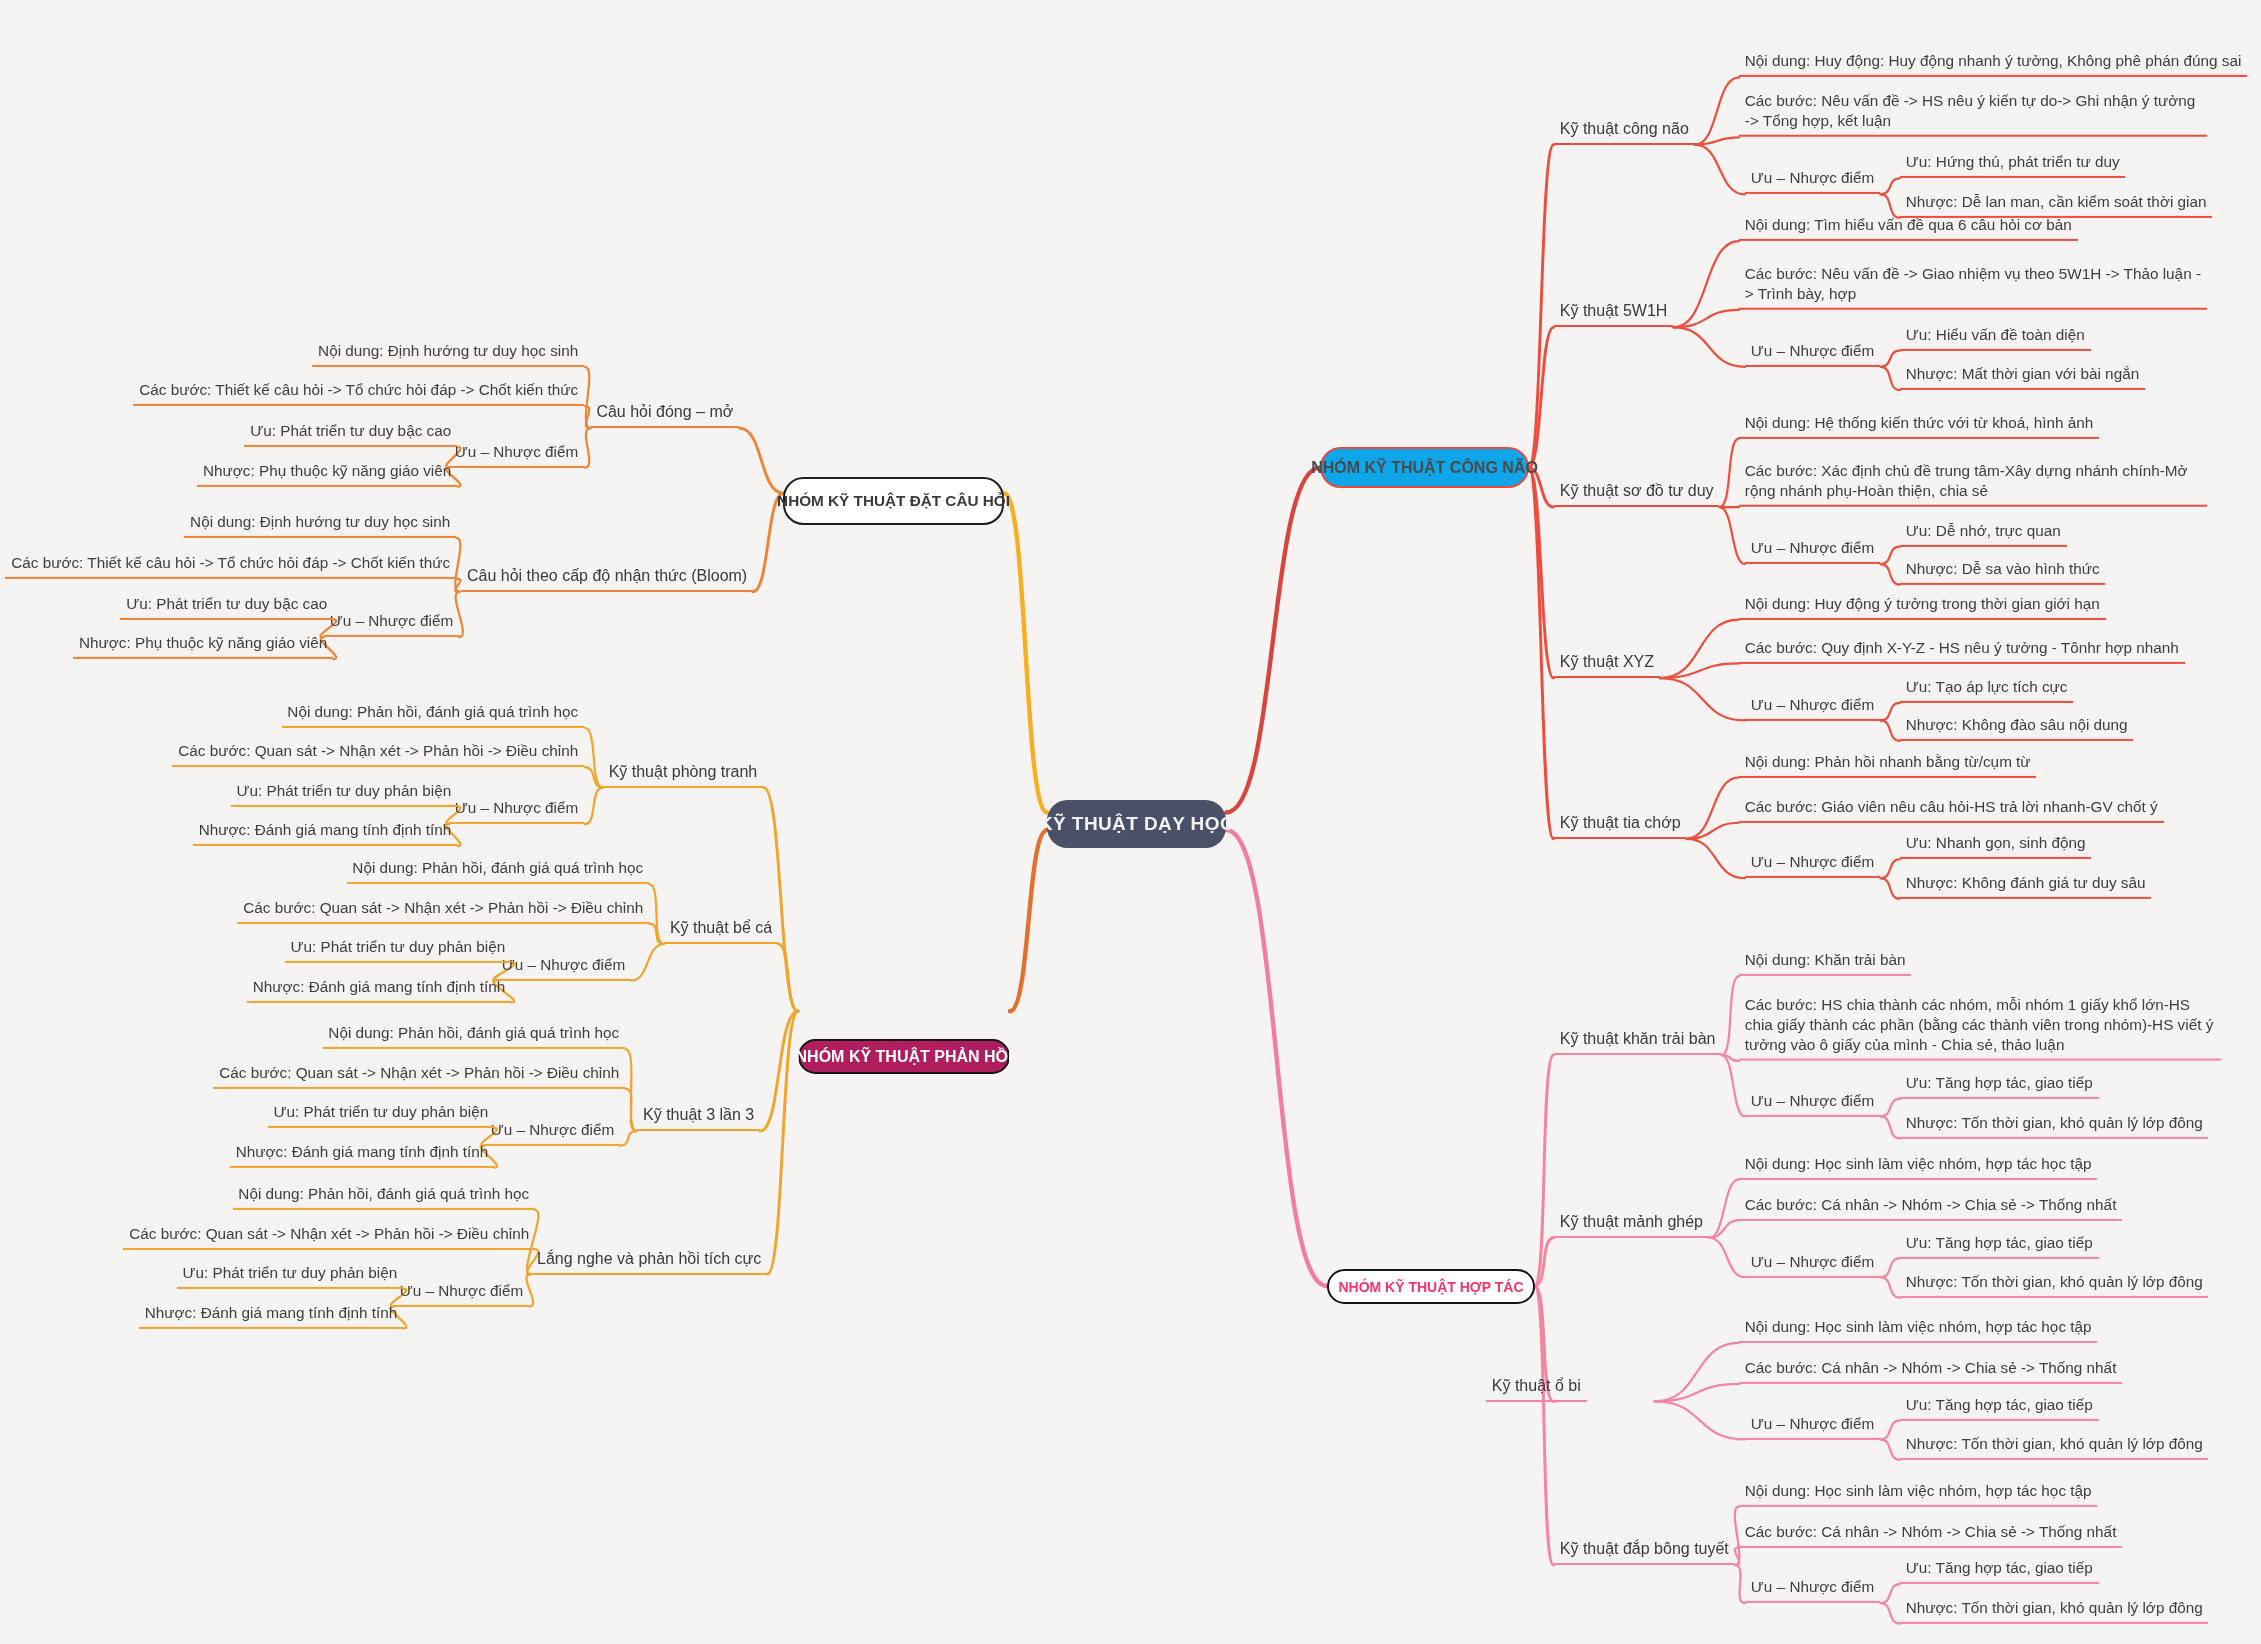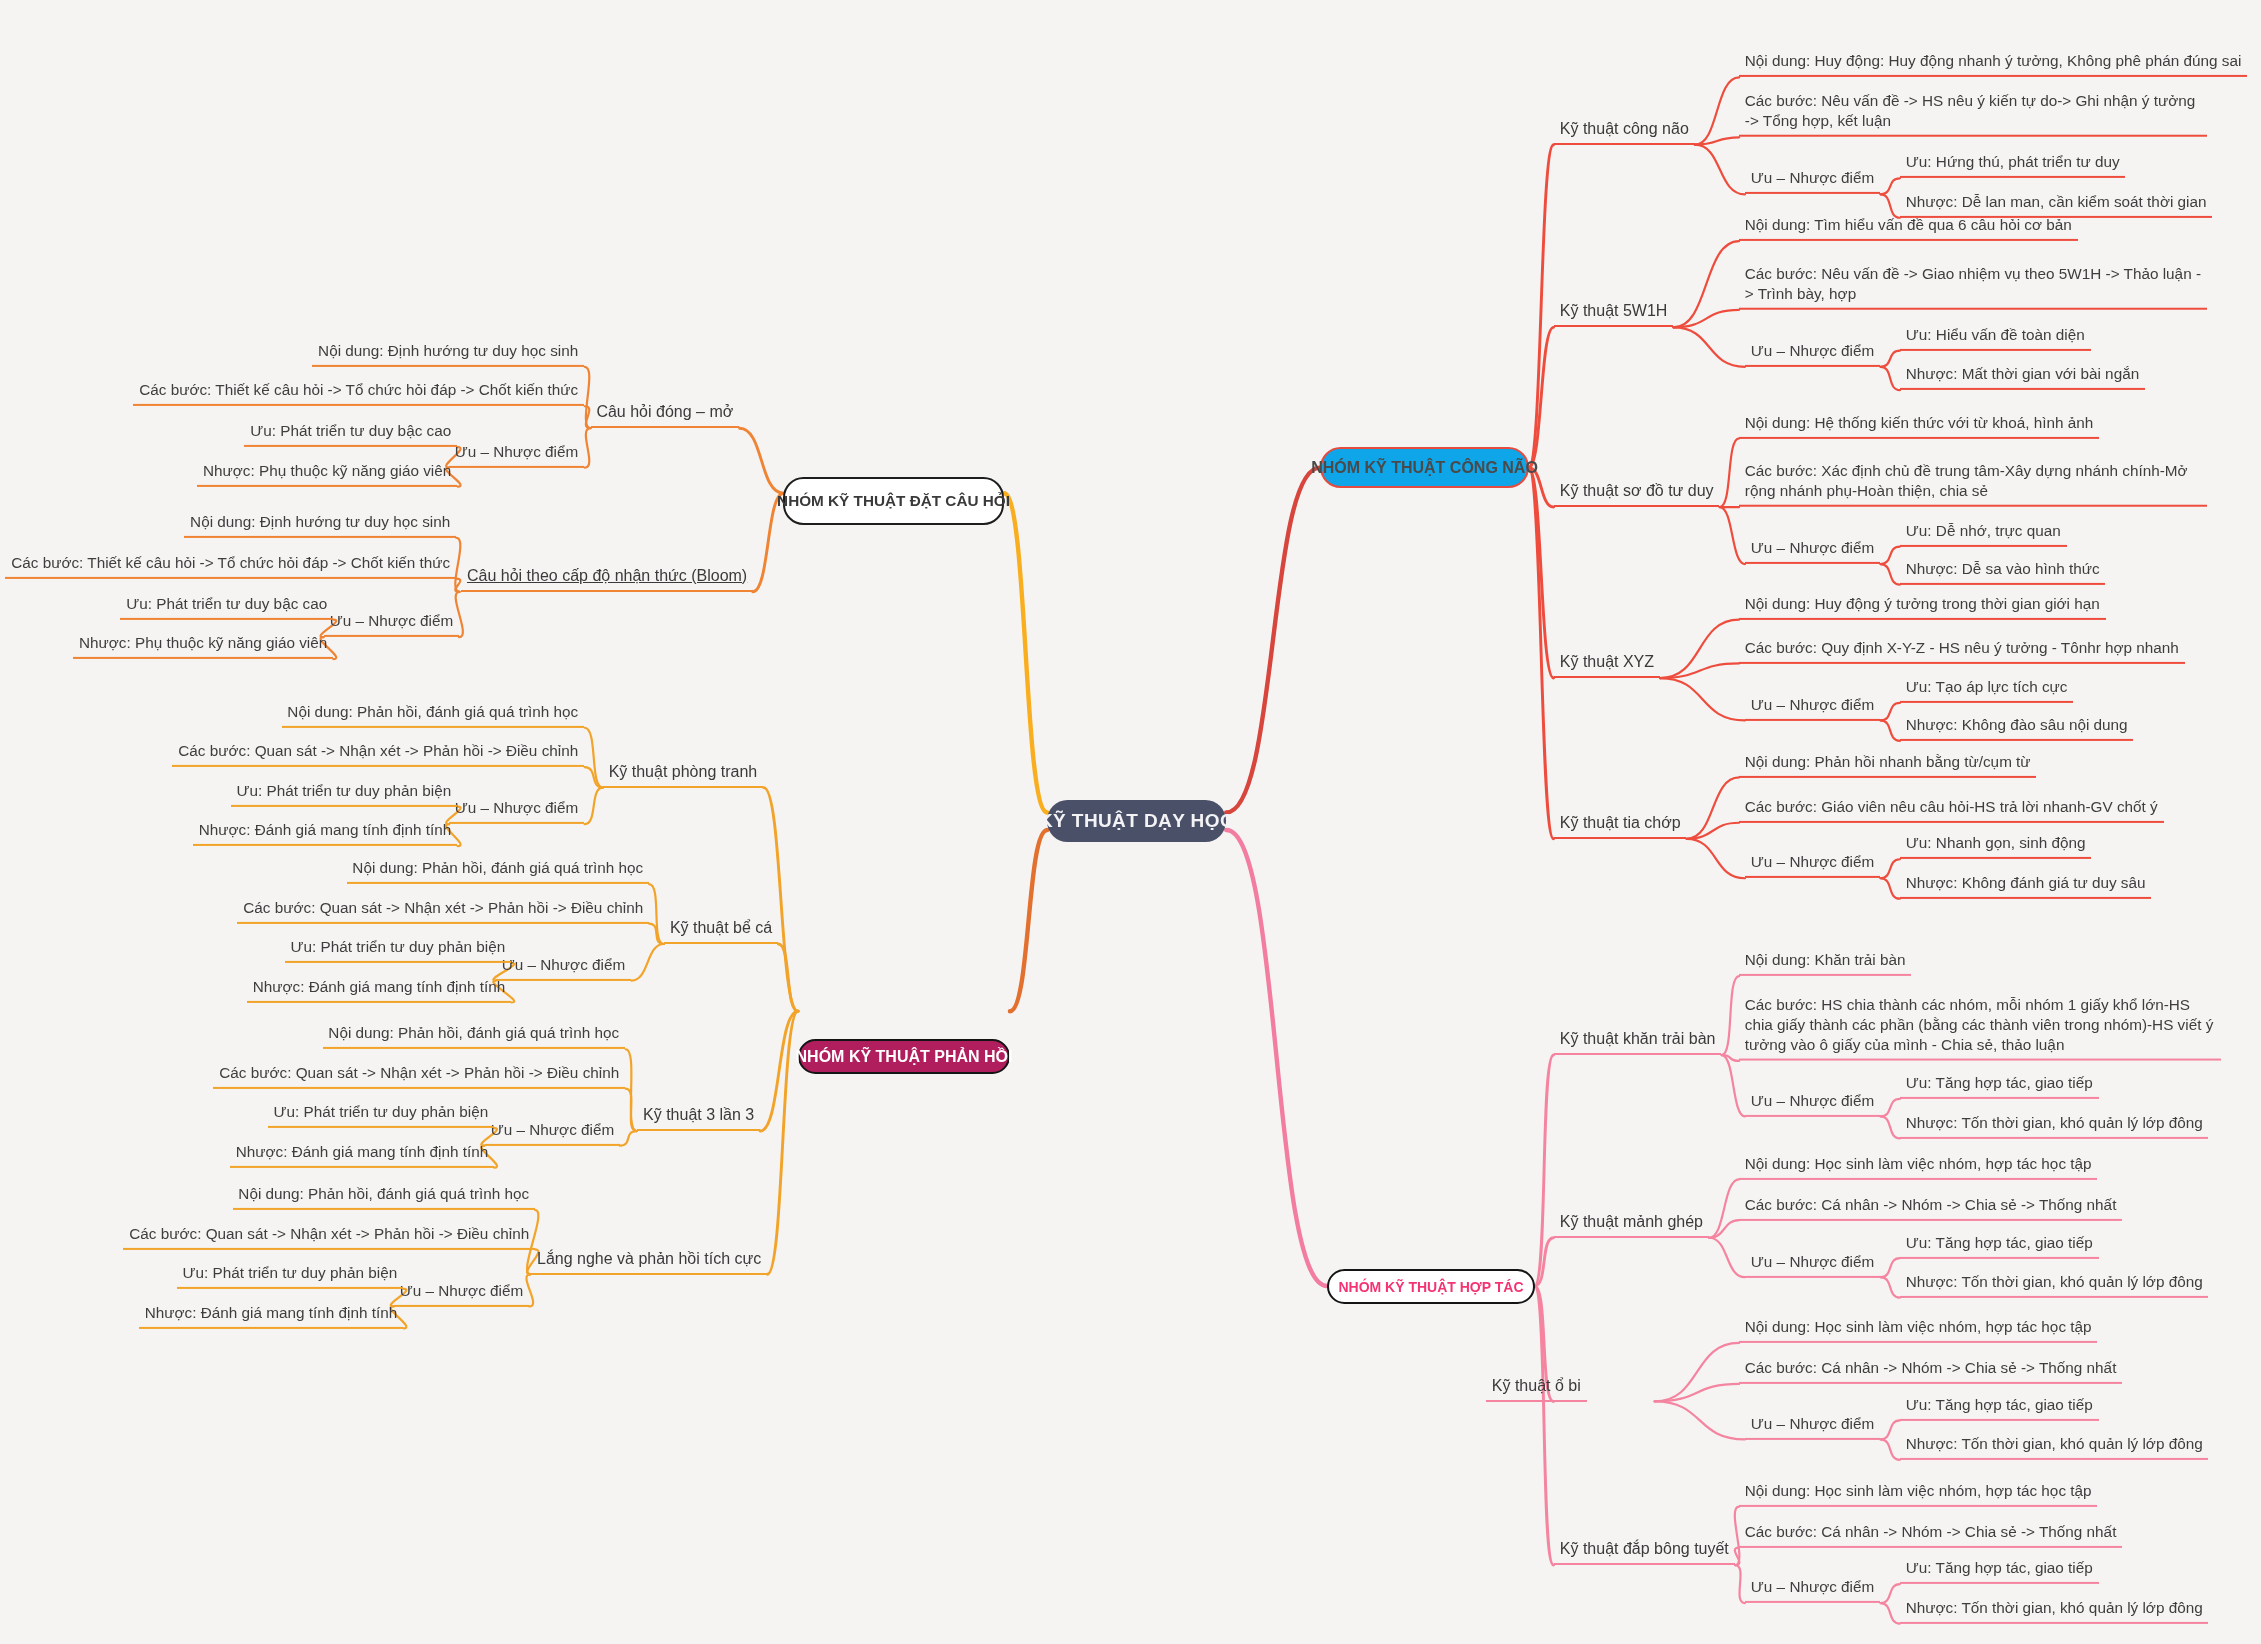"Câu hỏi theo cấp độ" div.node { text-decoration: underline -> none }
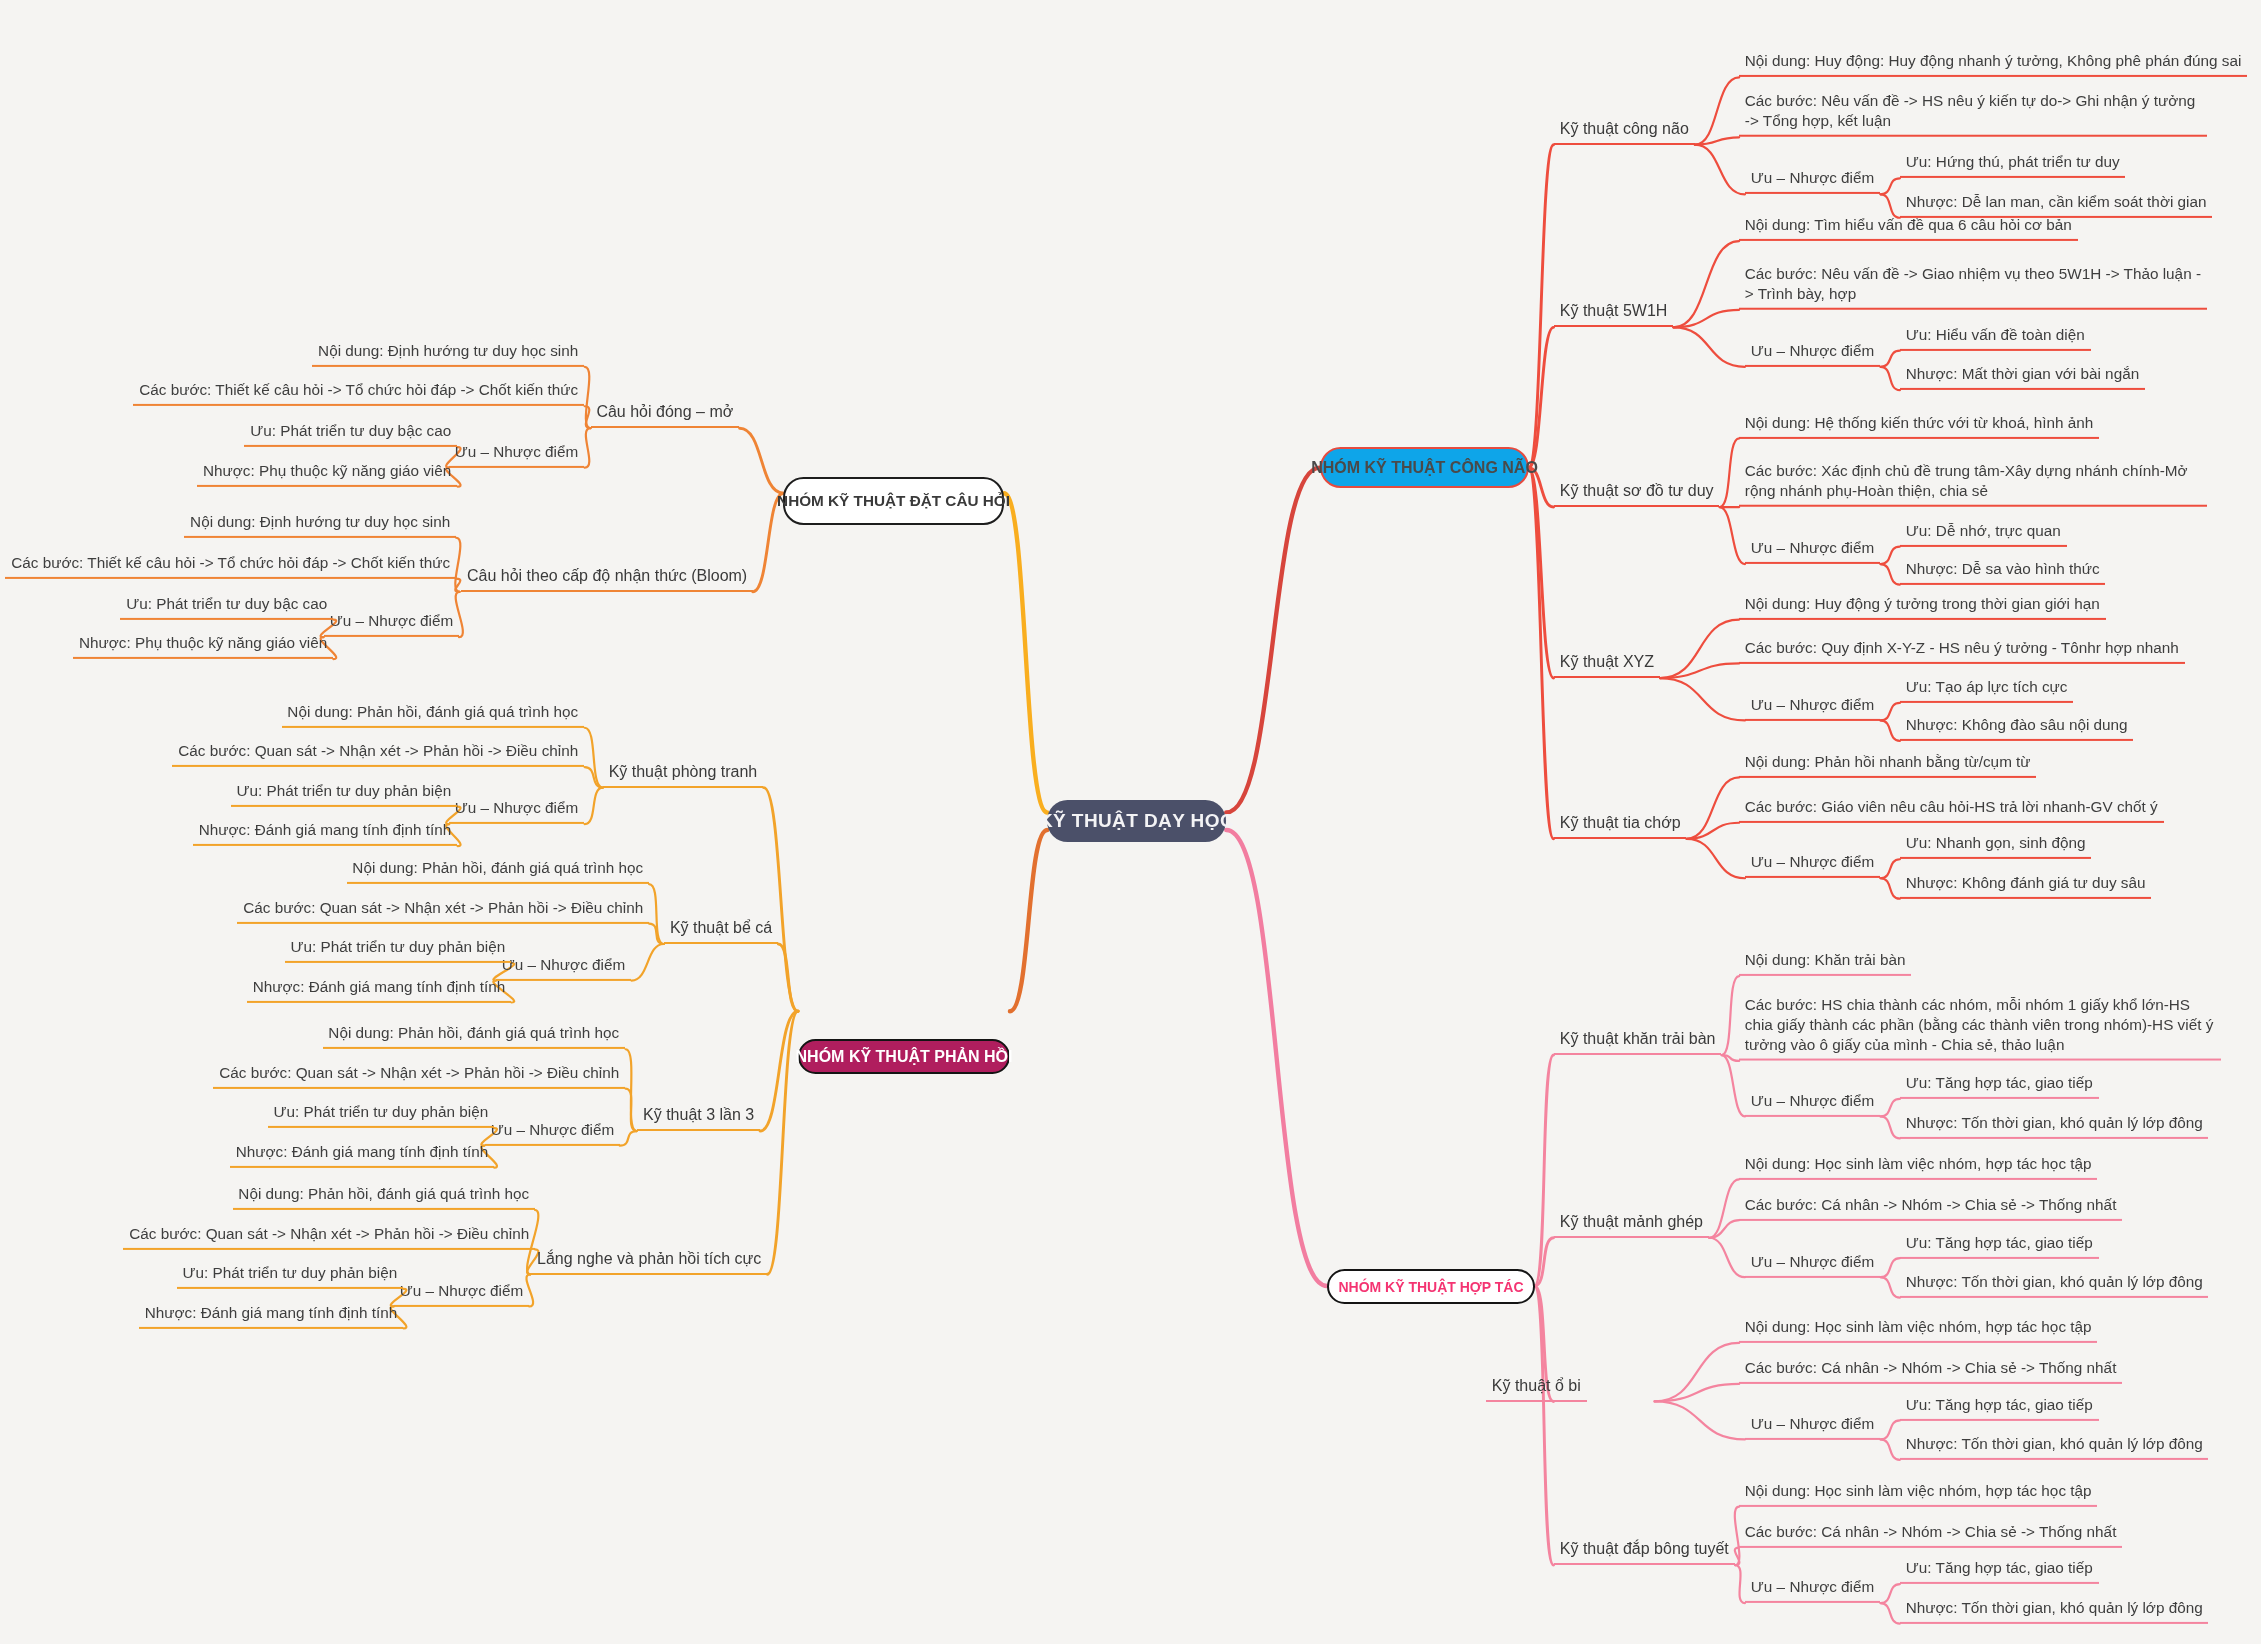"KỸ THUẬT DẠY HỌC" div.mapbox { height: 42px -> 48px }
